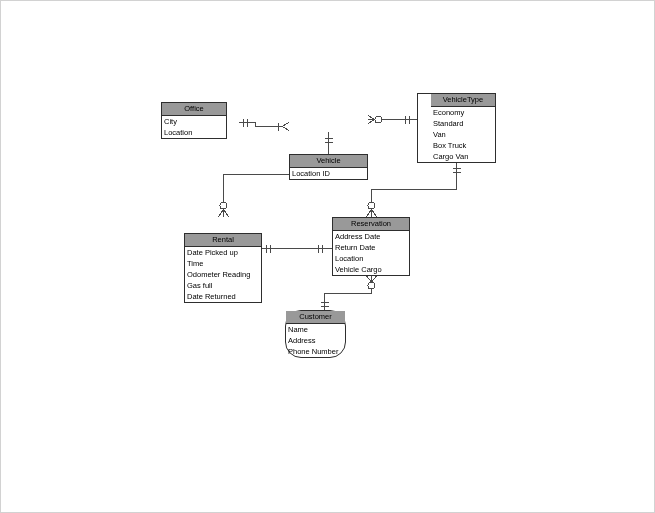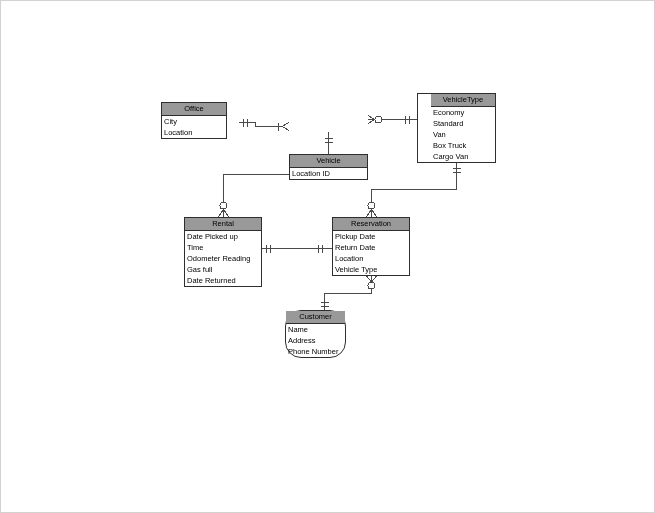"Rental" div.entity { top: 216px -> 232px }
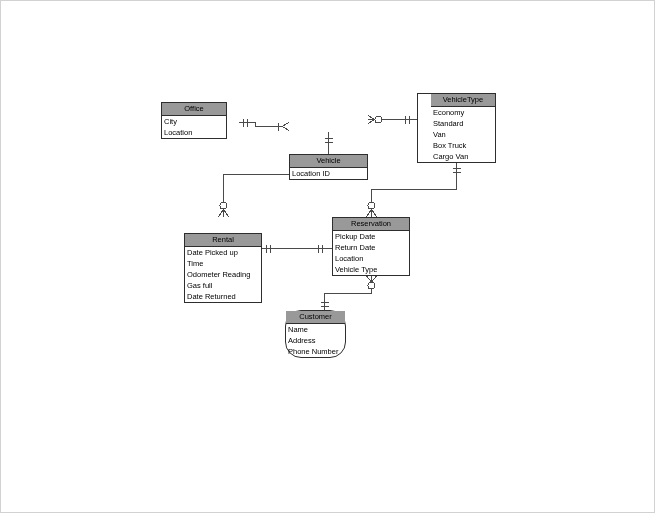"Pickup Date" div.row { text: Pickup -> Address }
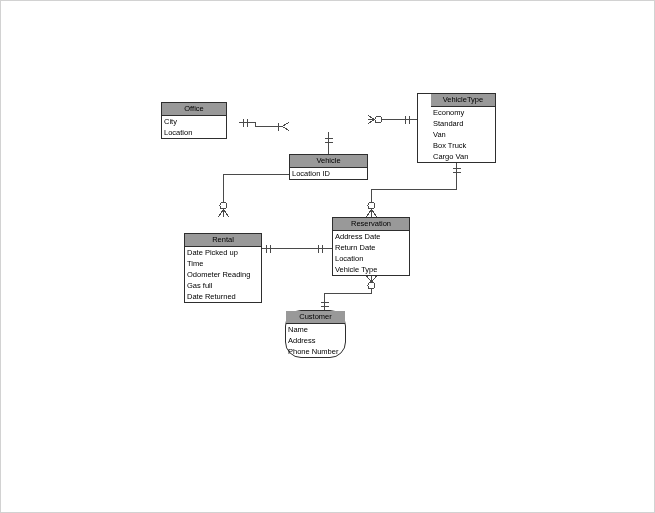"Vehicle Type" div.row { text: Type -> Cargo }
